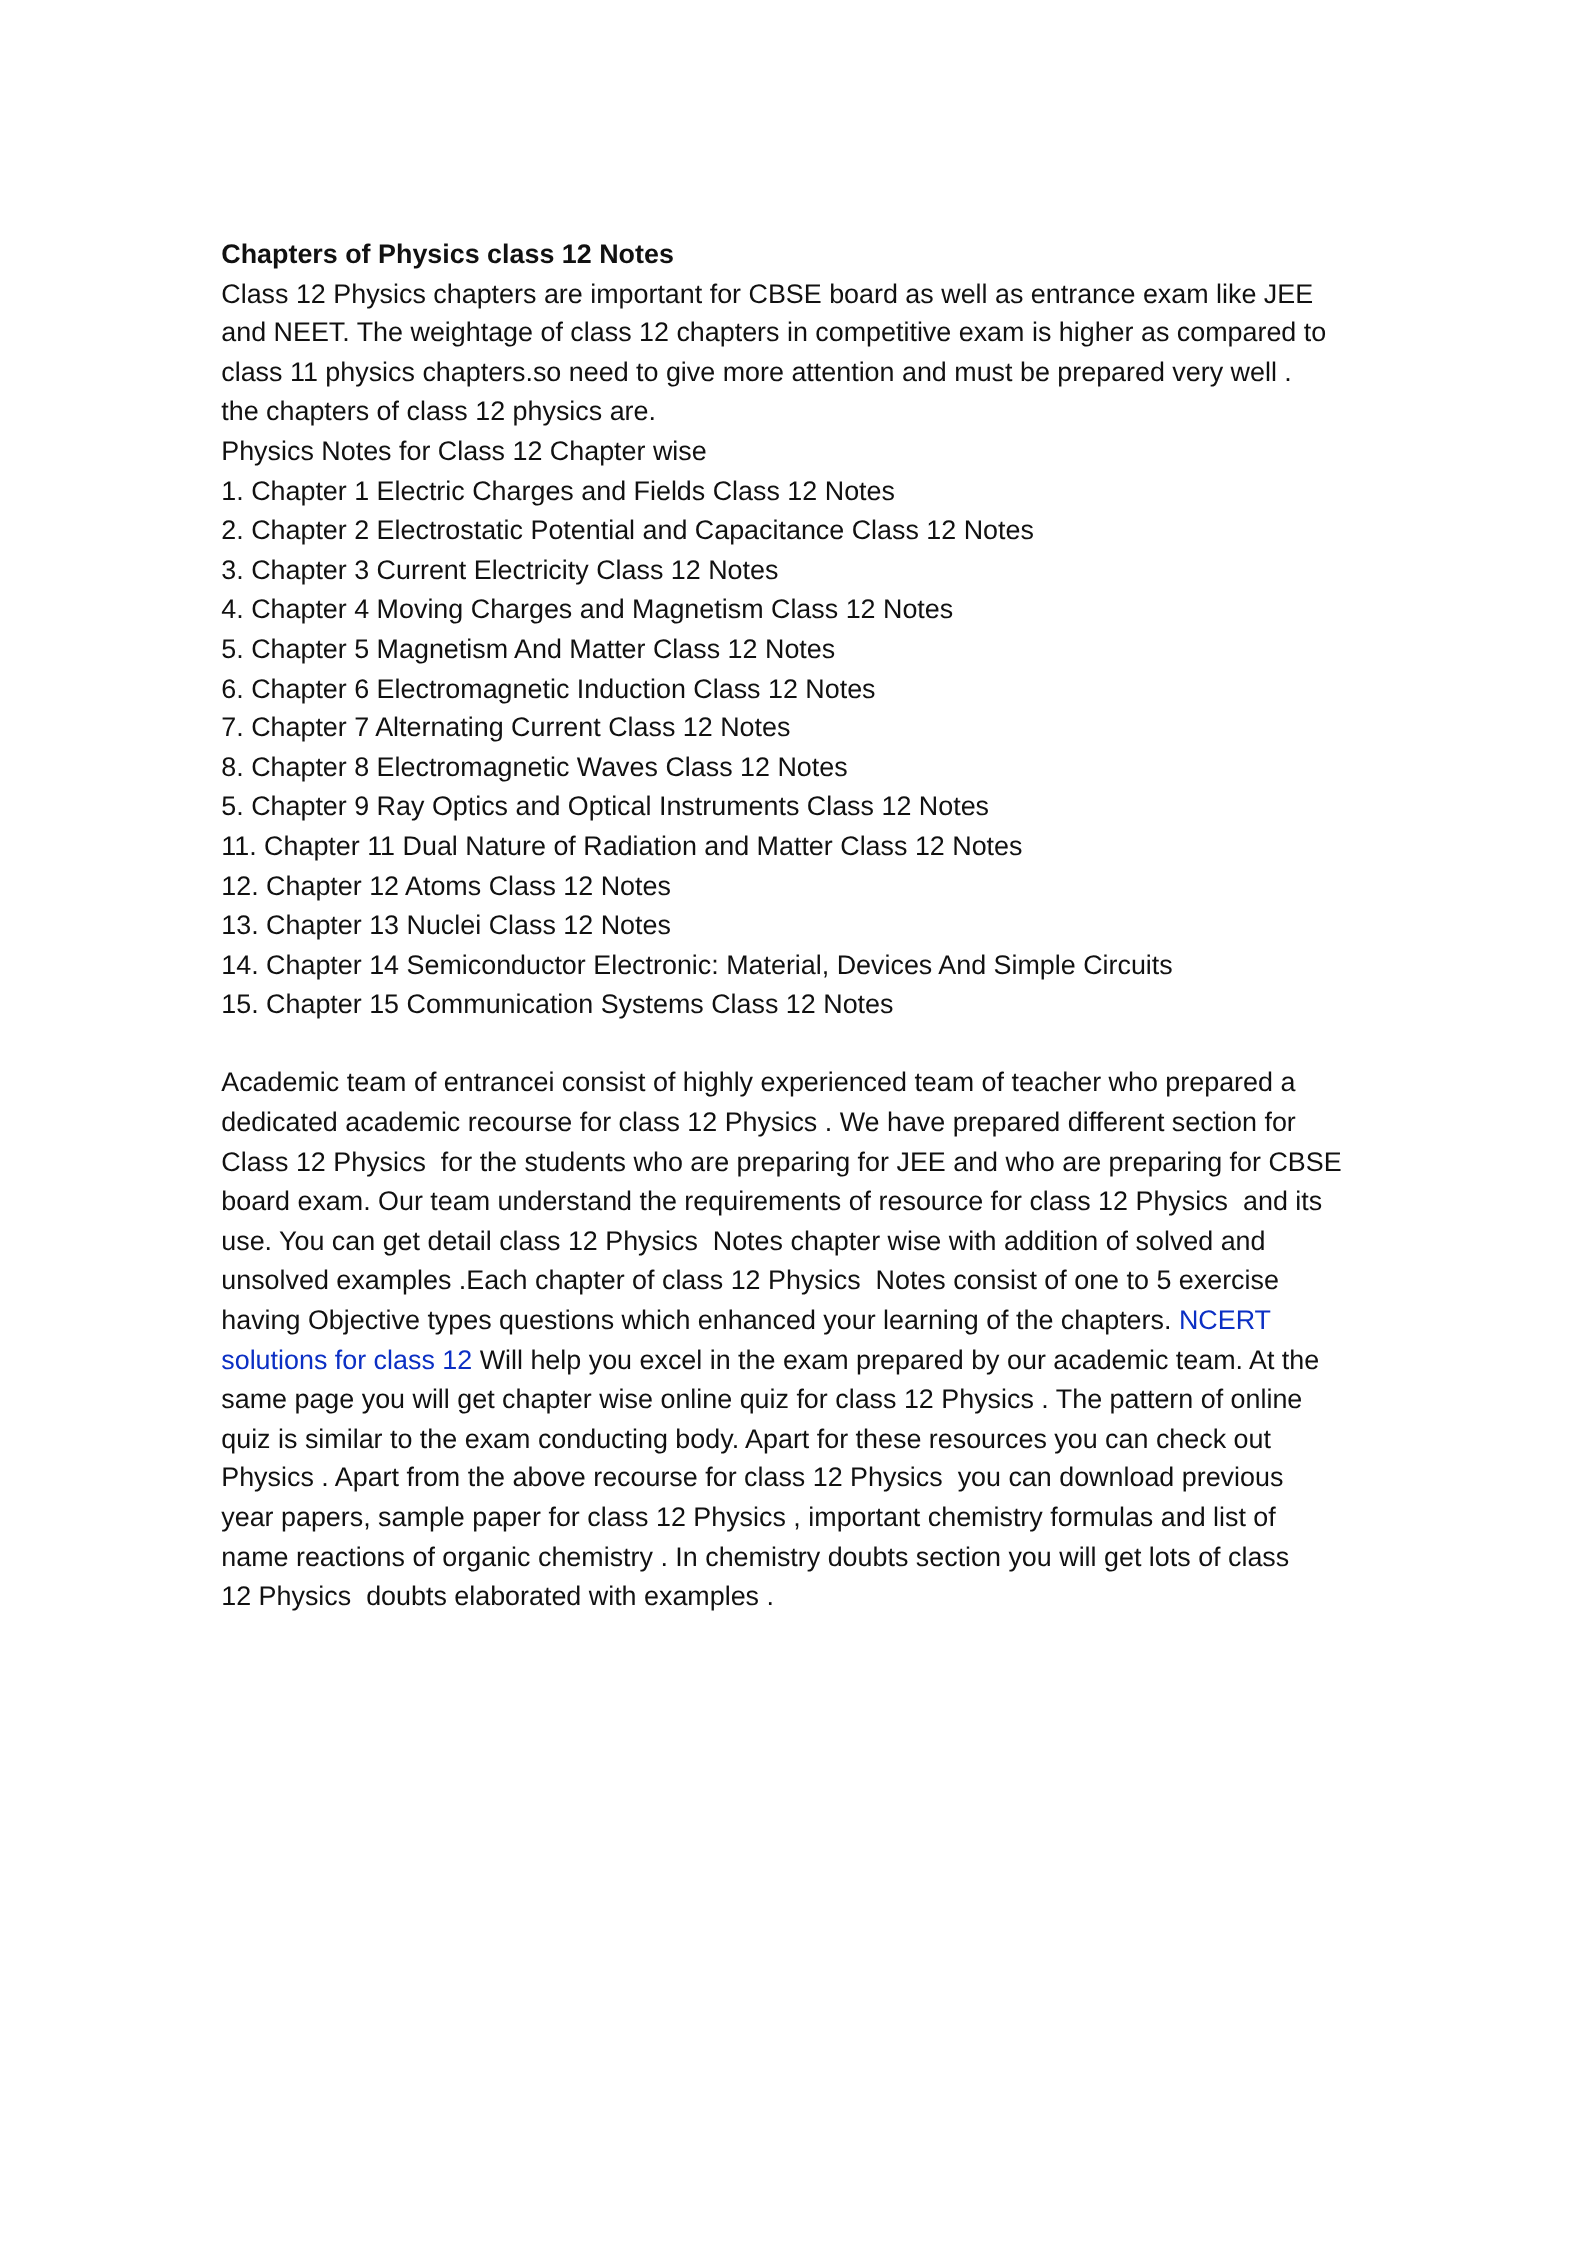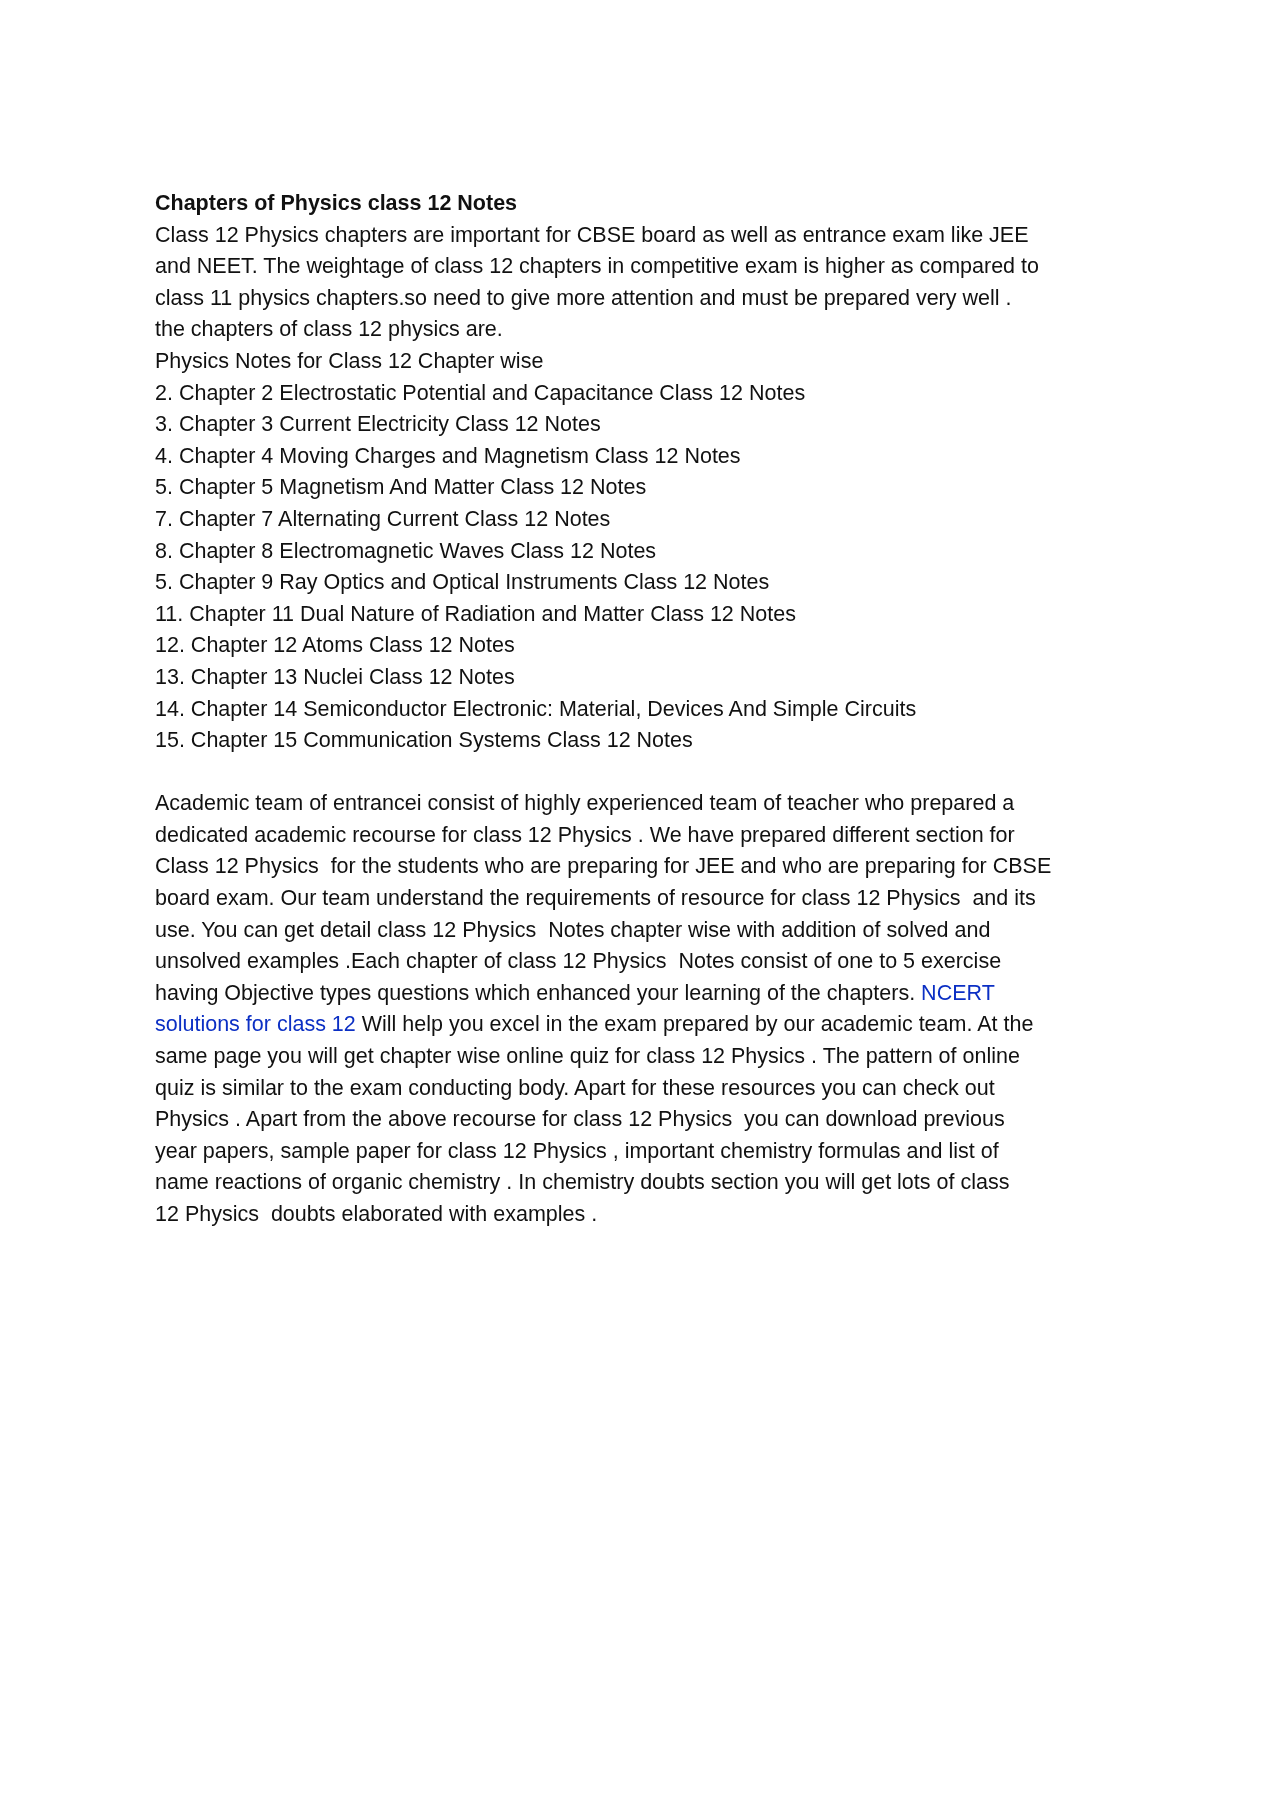"Chapters of Physics class 12" .line { margin-left: none -> 22px }
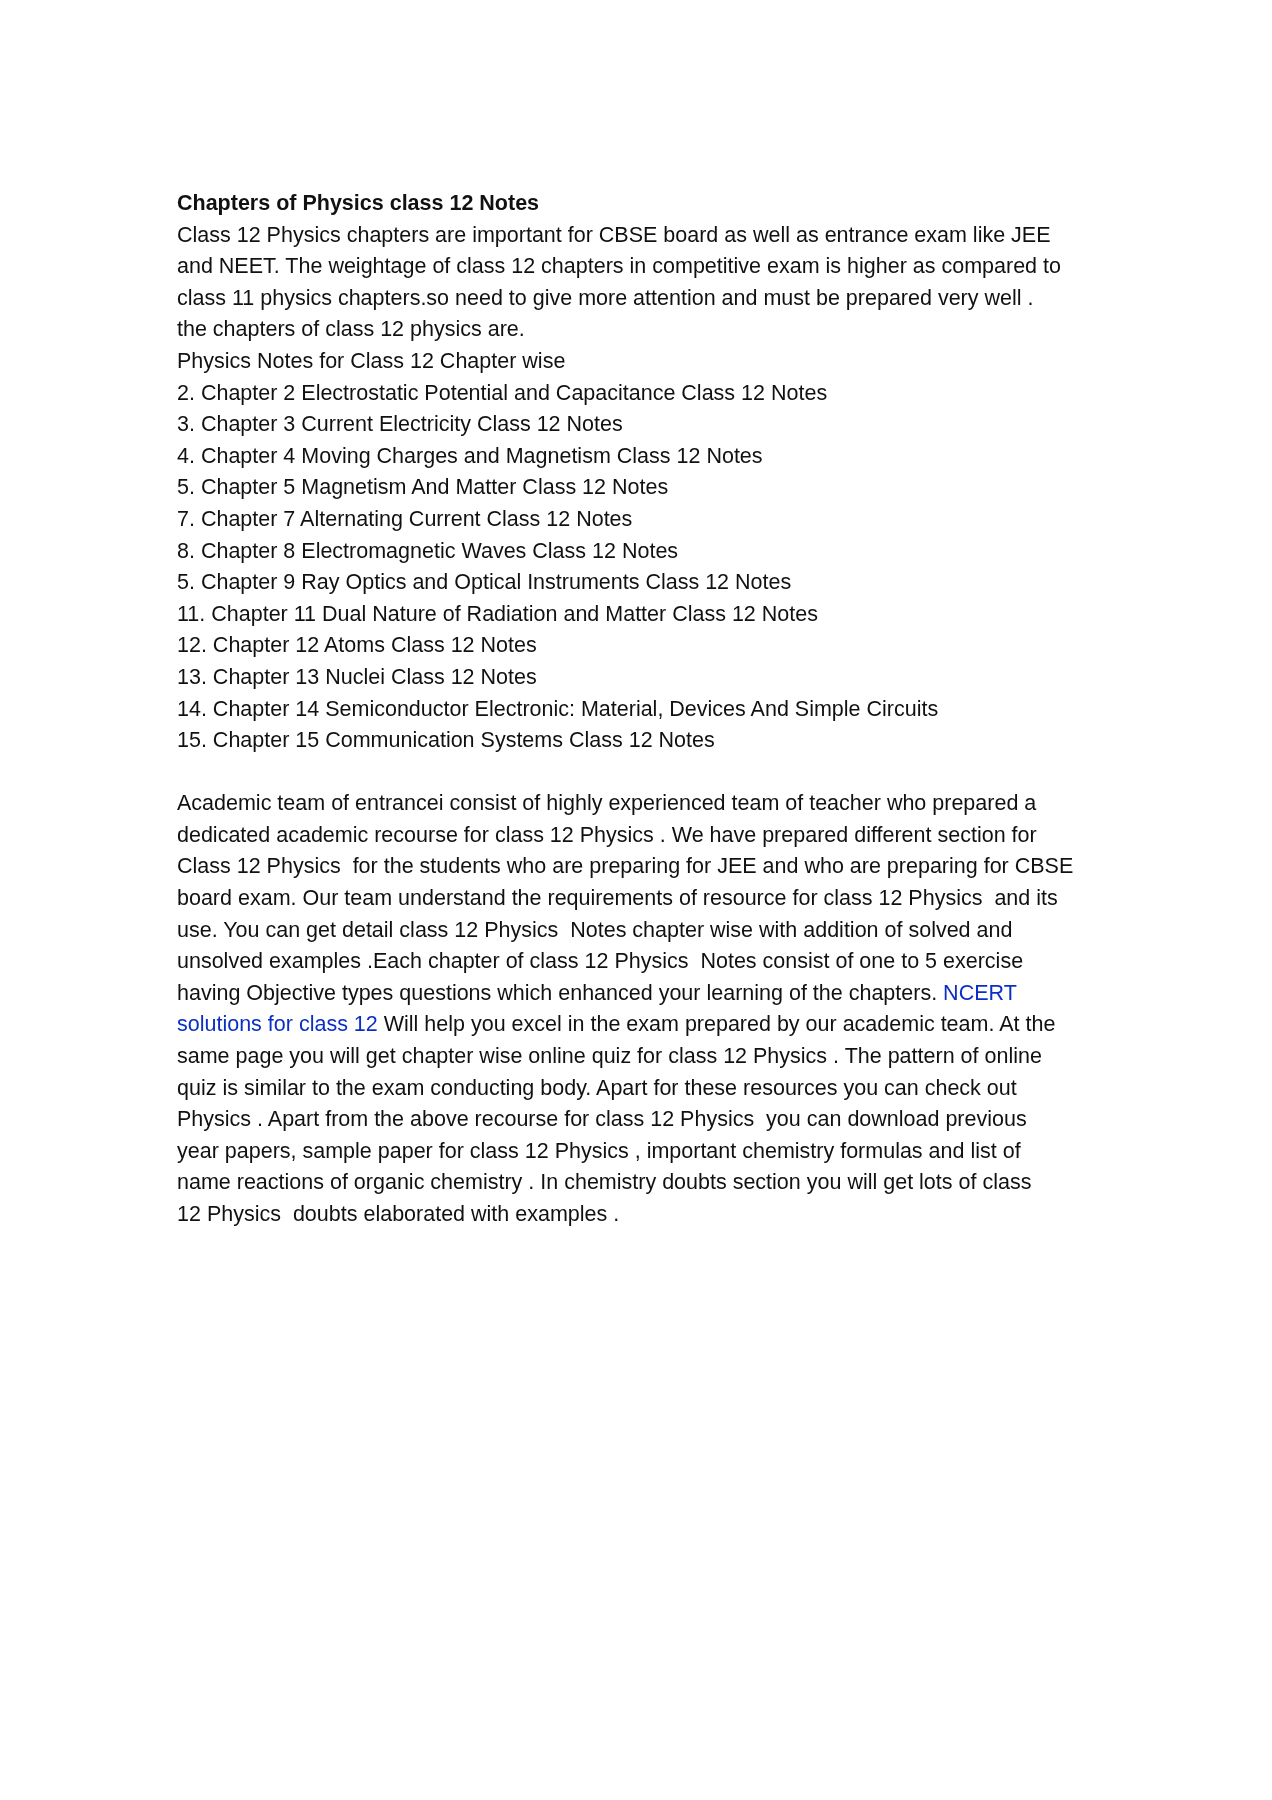"1. Chapter 1 Electric Charges" span.line { html: none -> <span>1. Chapter 1 Electric Charges and Fields Class 12 Notes</span> }
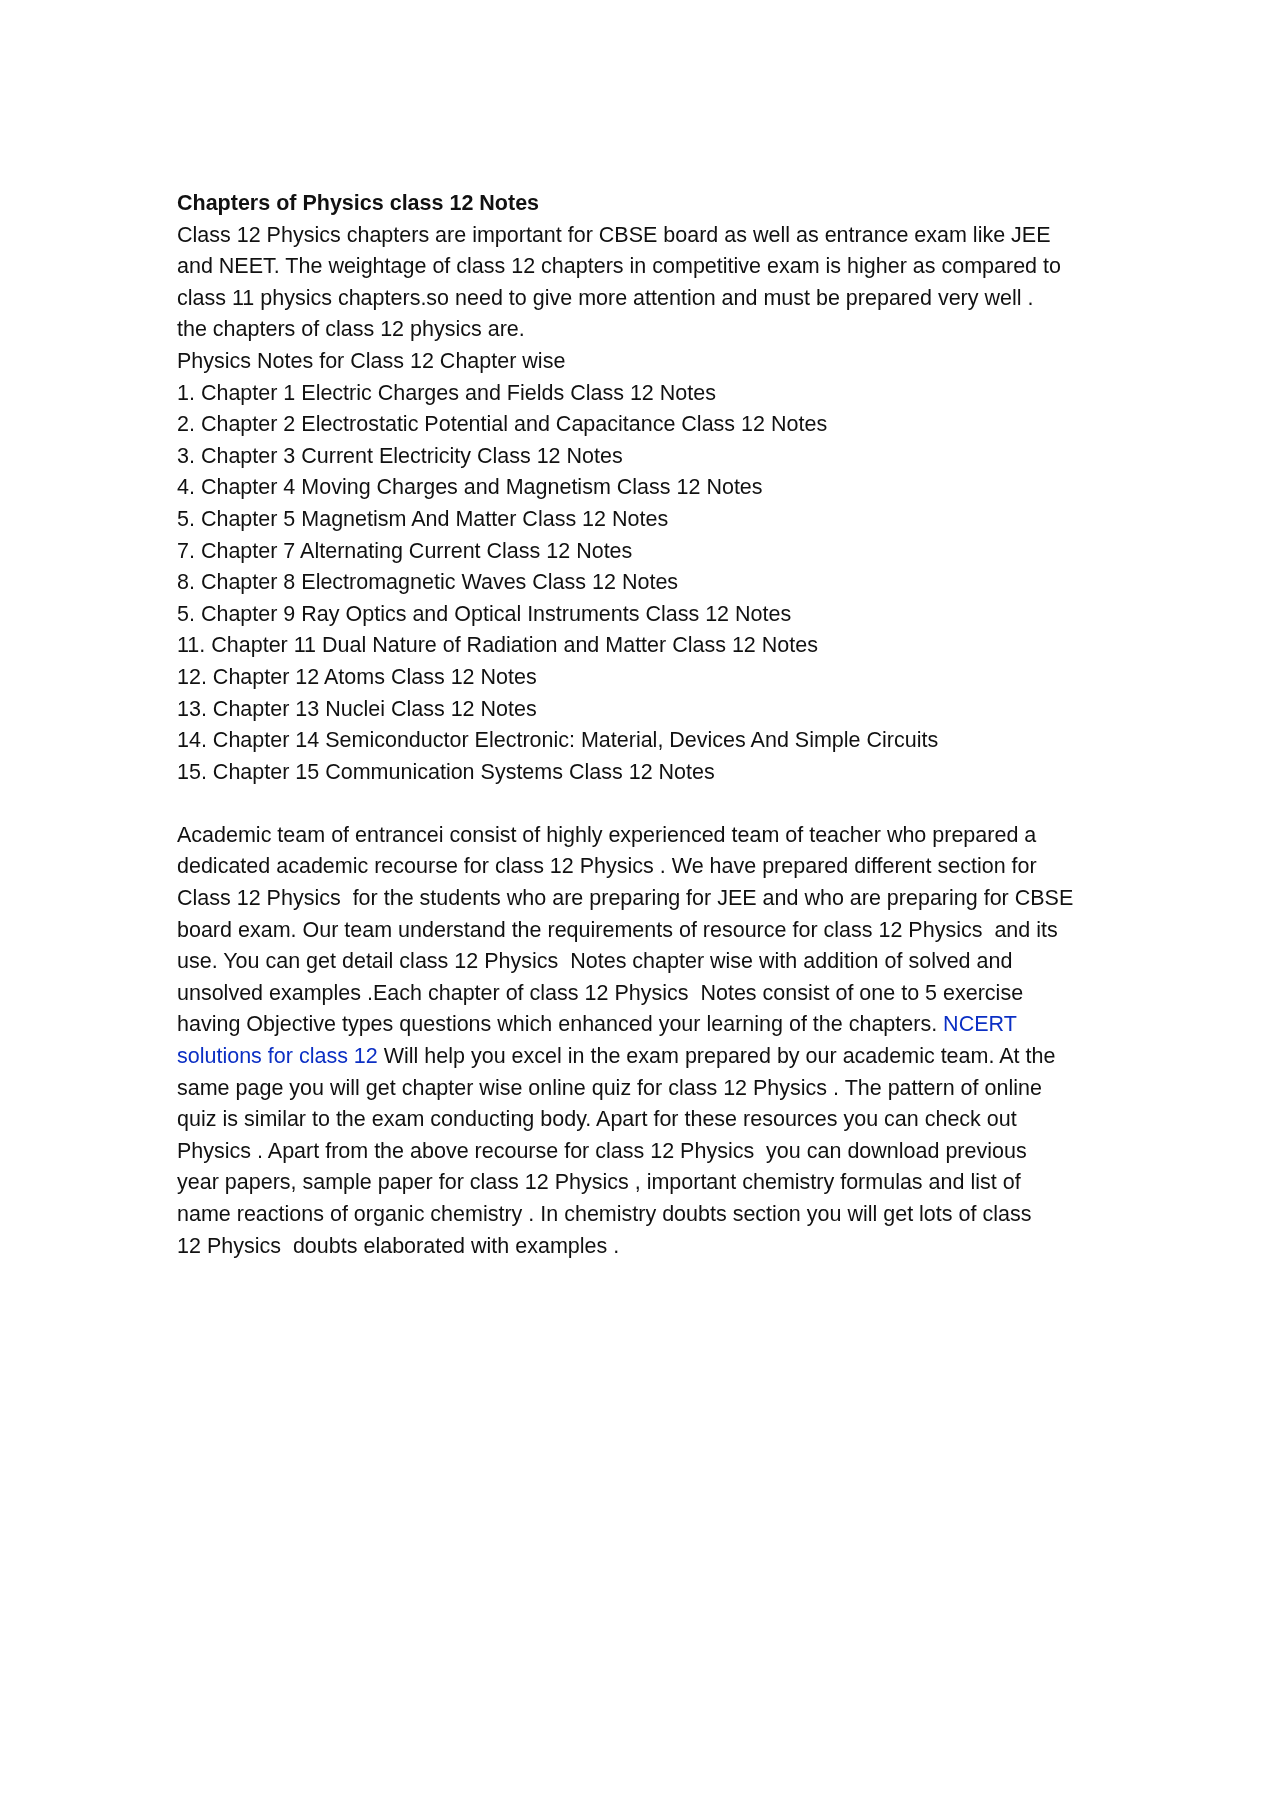"6. Chapter 6 Electromagnetic Induction" span.line { html: none -> <span>6. Chapter 6 Electromagnetic Induction Class 12 Notes</span> }
